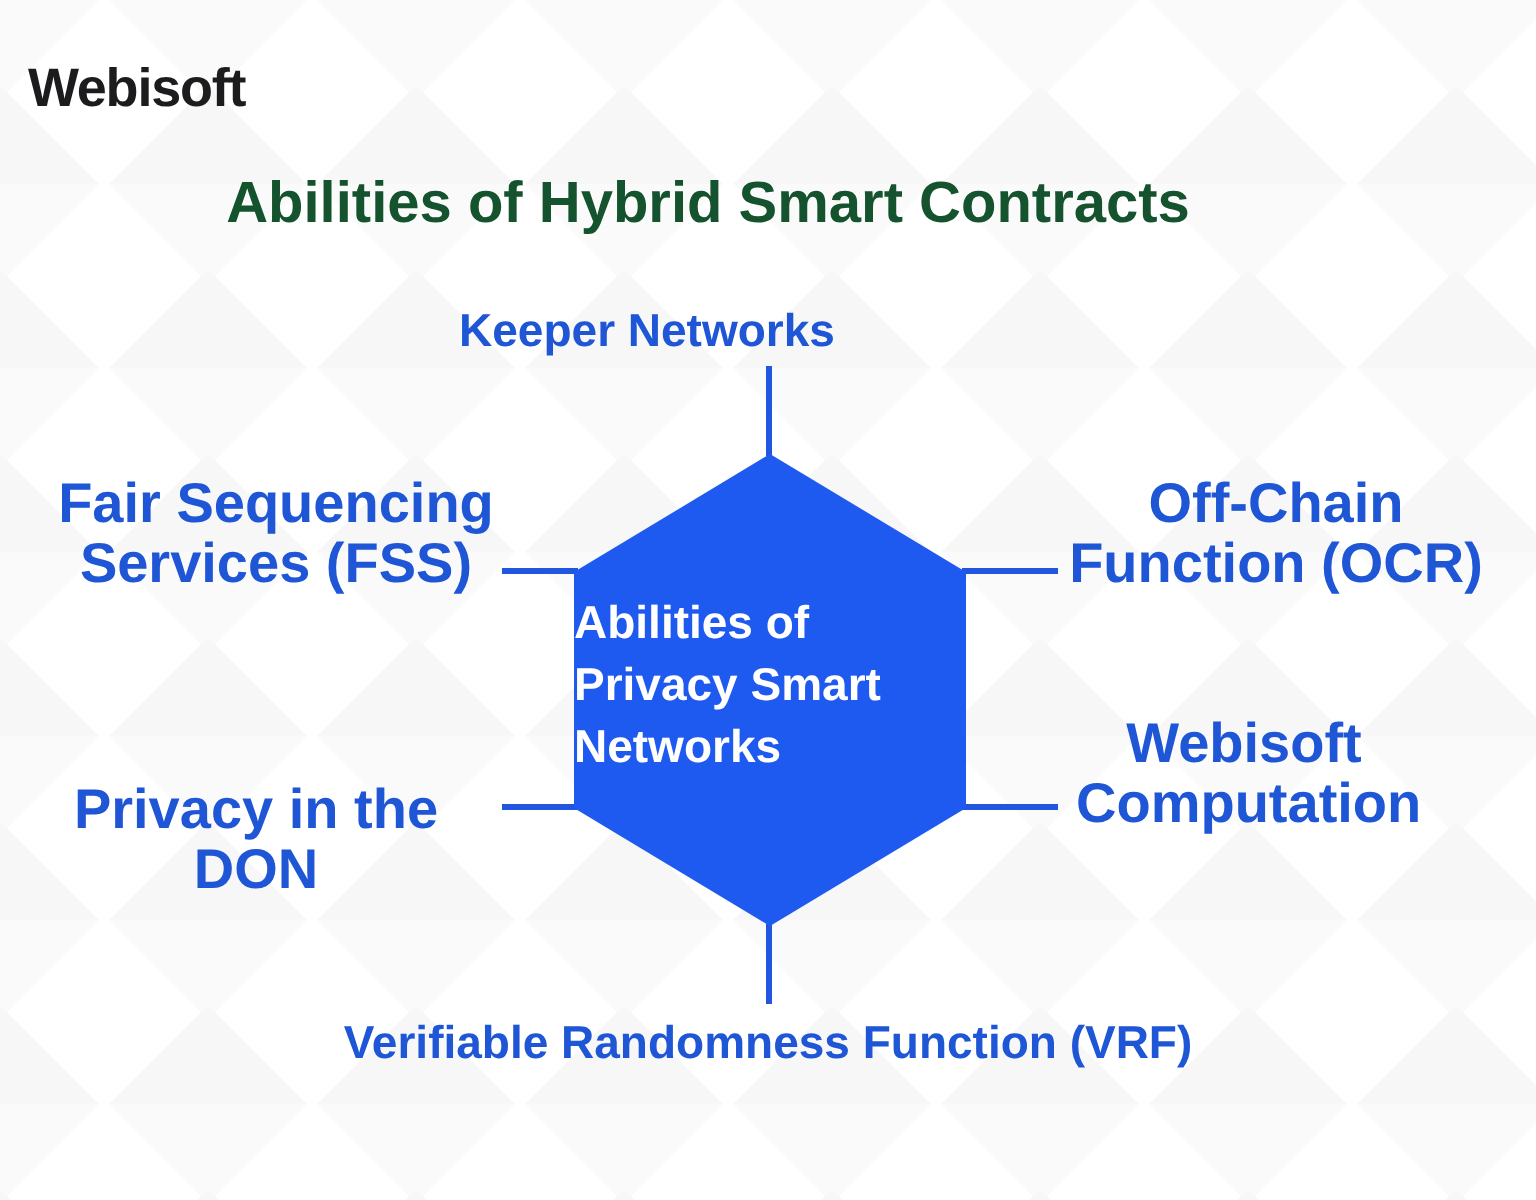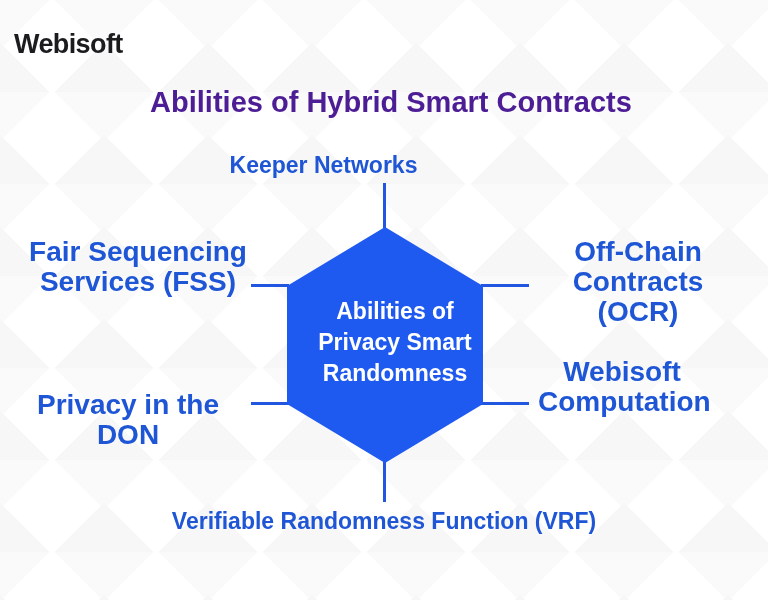"Abilities of Hybrid Smart Contracts" .page-title { color: #4c1d95 -> #14532d; margin-left: 37px -> none }
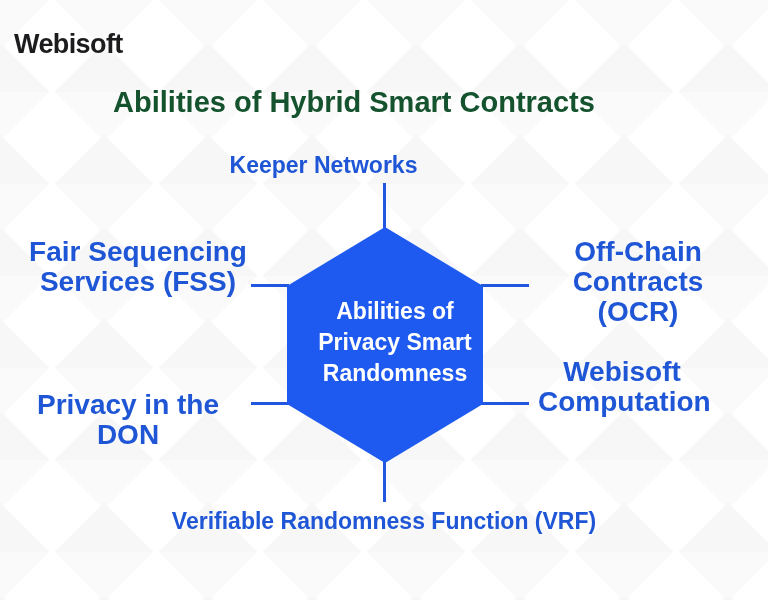"Contracts (OCR)" span.line { text: Contracts -> Function }
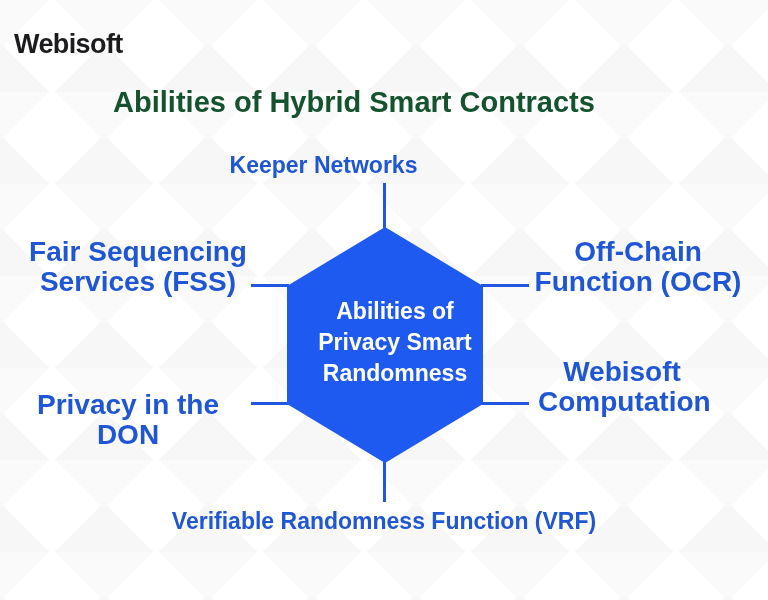"Abilities of" .hexagon-text { text-align: center -> none }
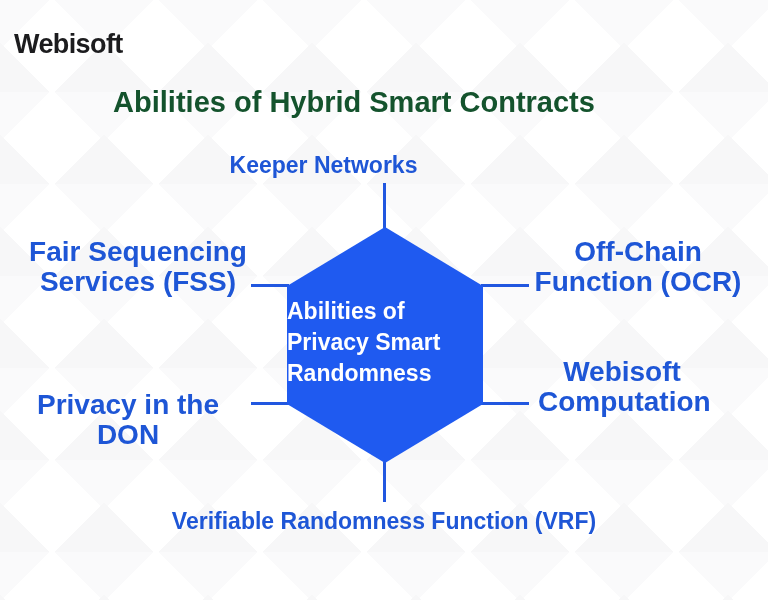"Randomness" span.line { text: Randomness -> Networks }
